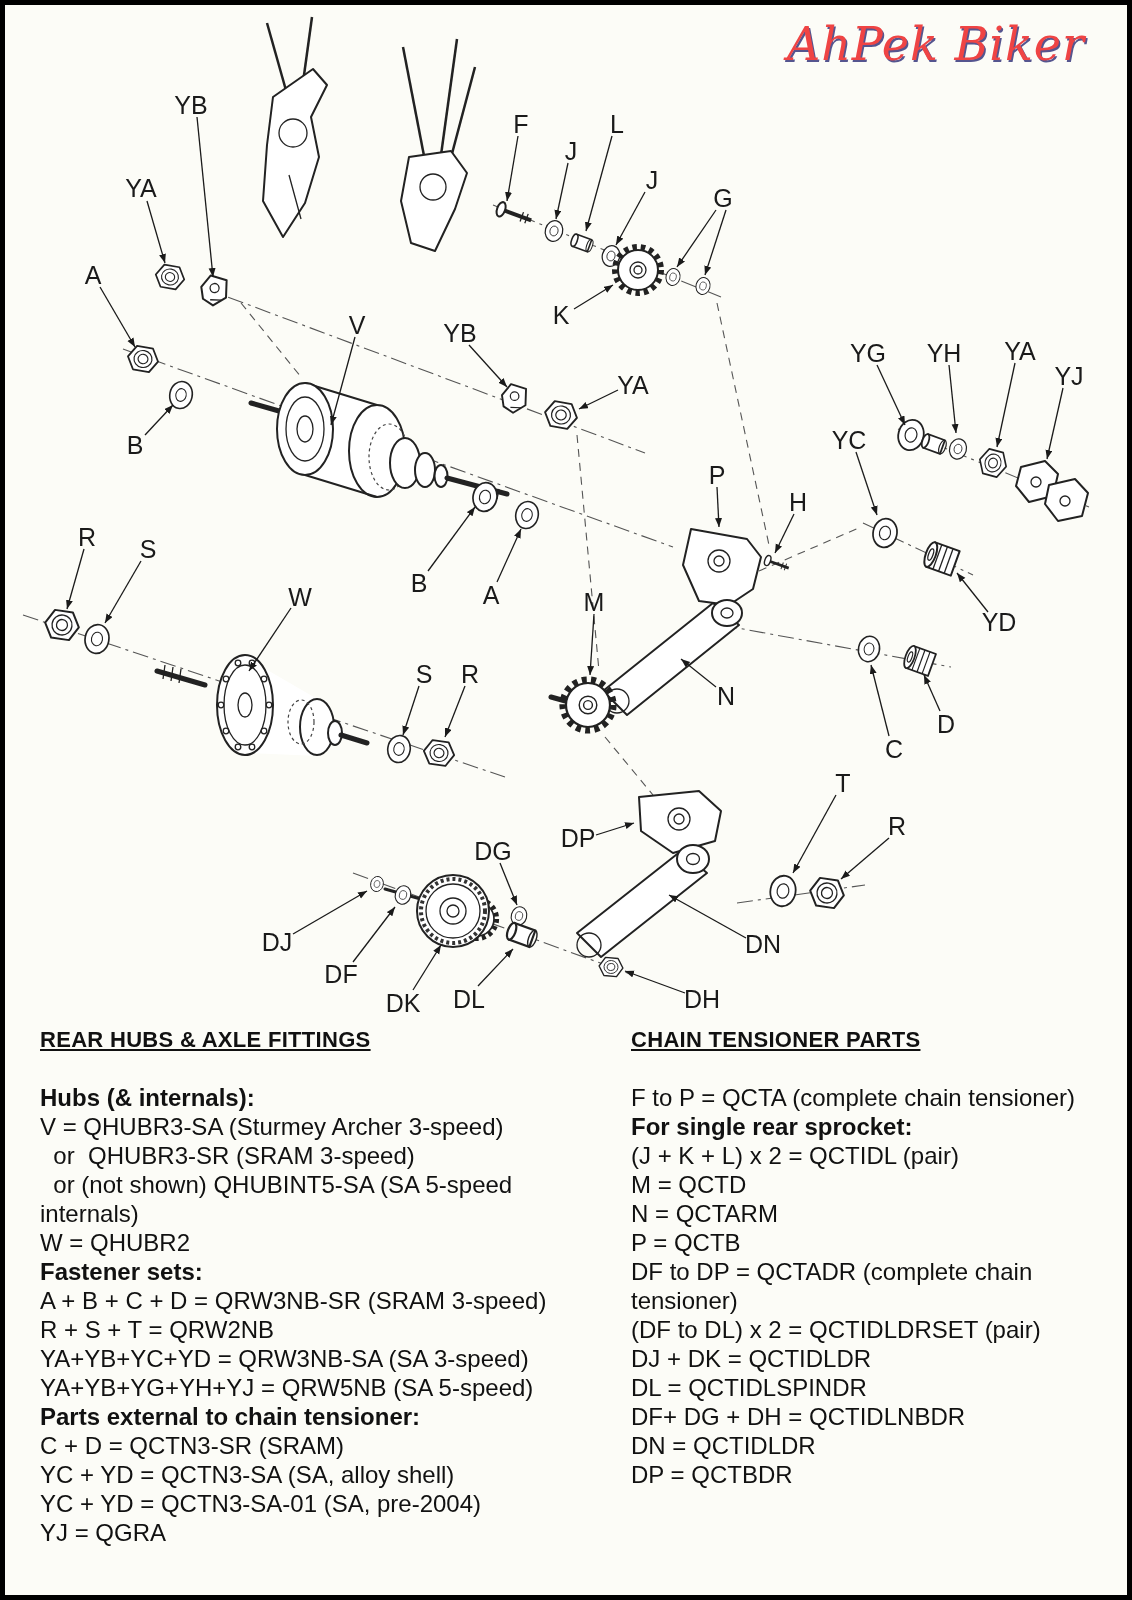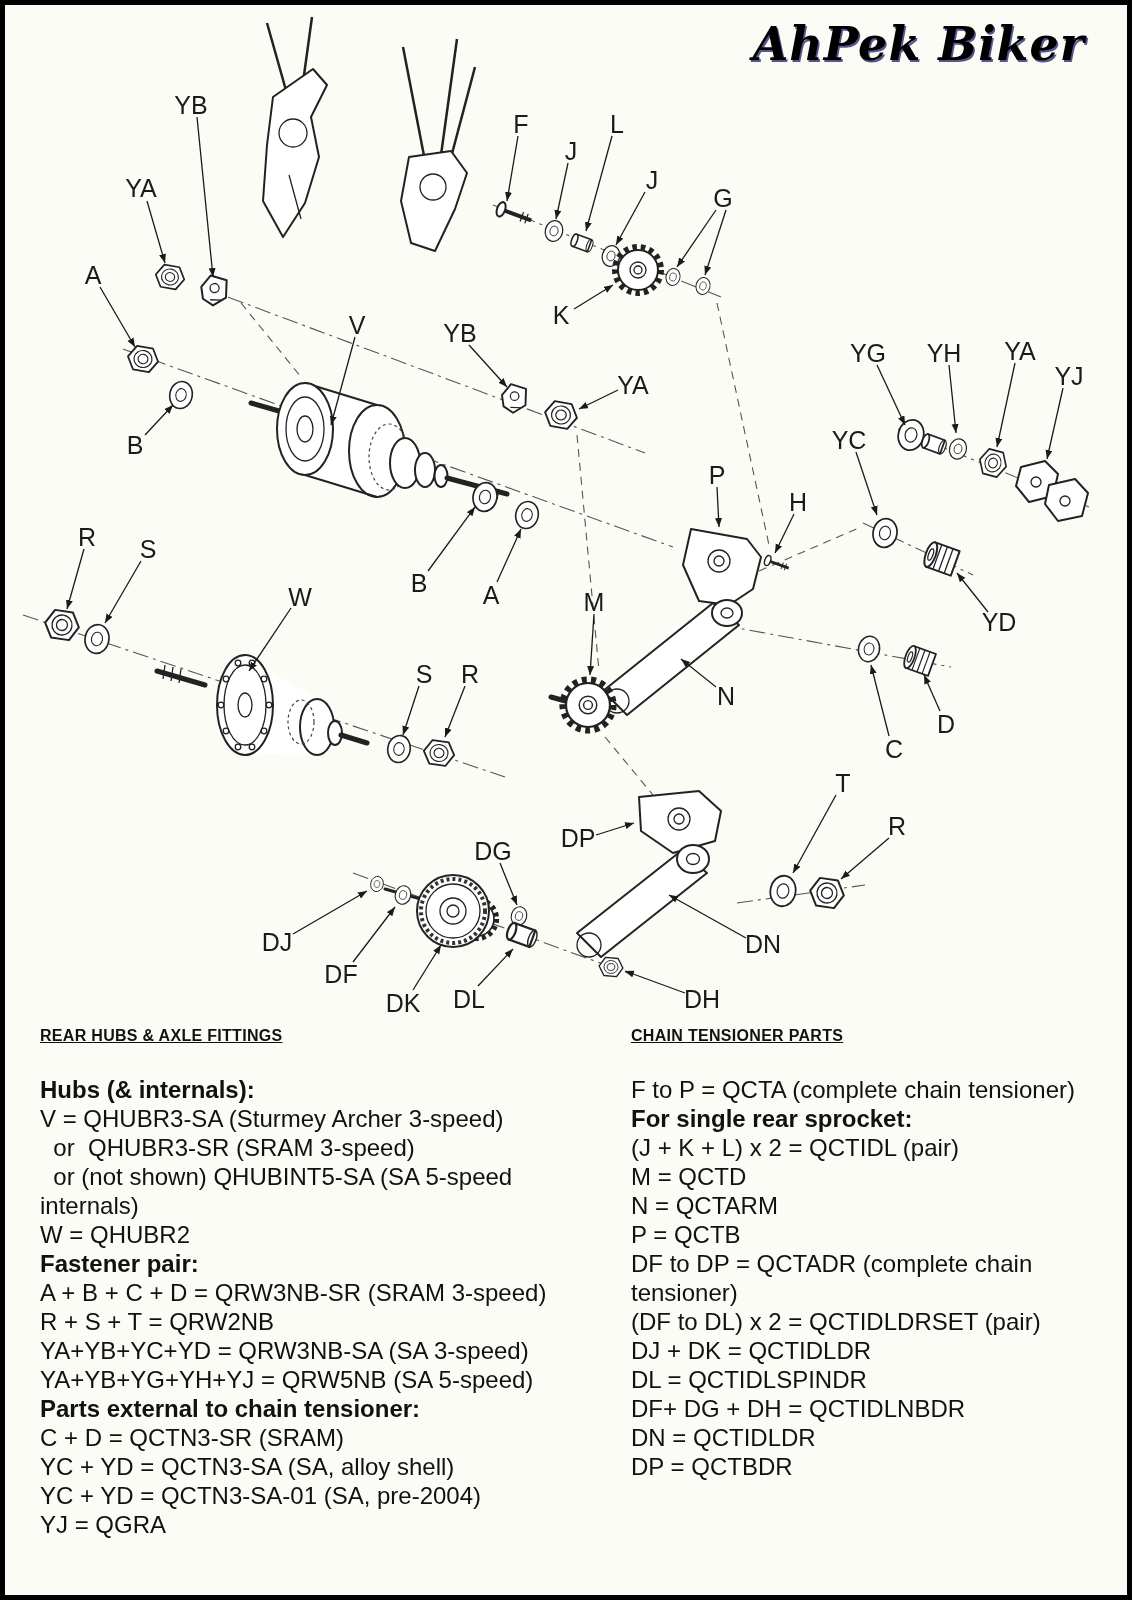"AhPek Biker" .brand { color: #000000 -> #ef4444; font-weight: bold -> normal }
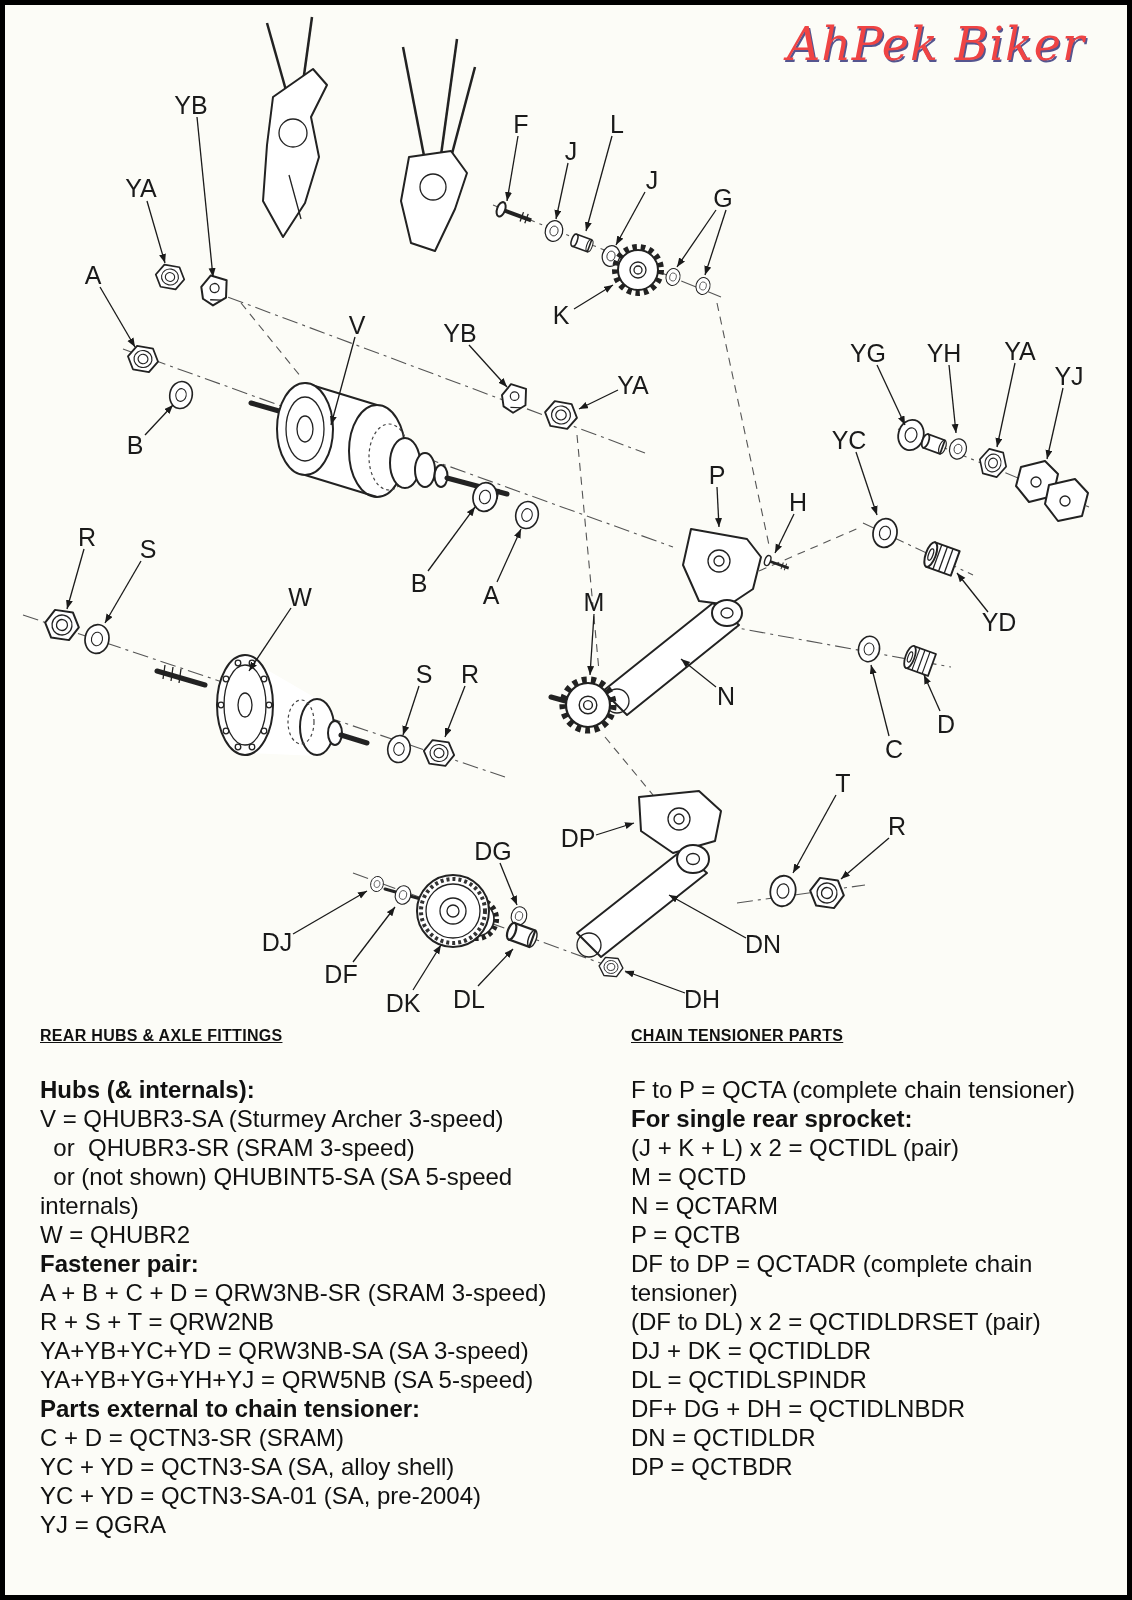"REAR HUBS & AXLE FITTINGS" .heading { font-size: 16px -> 22px }
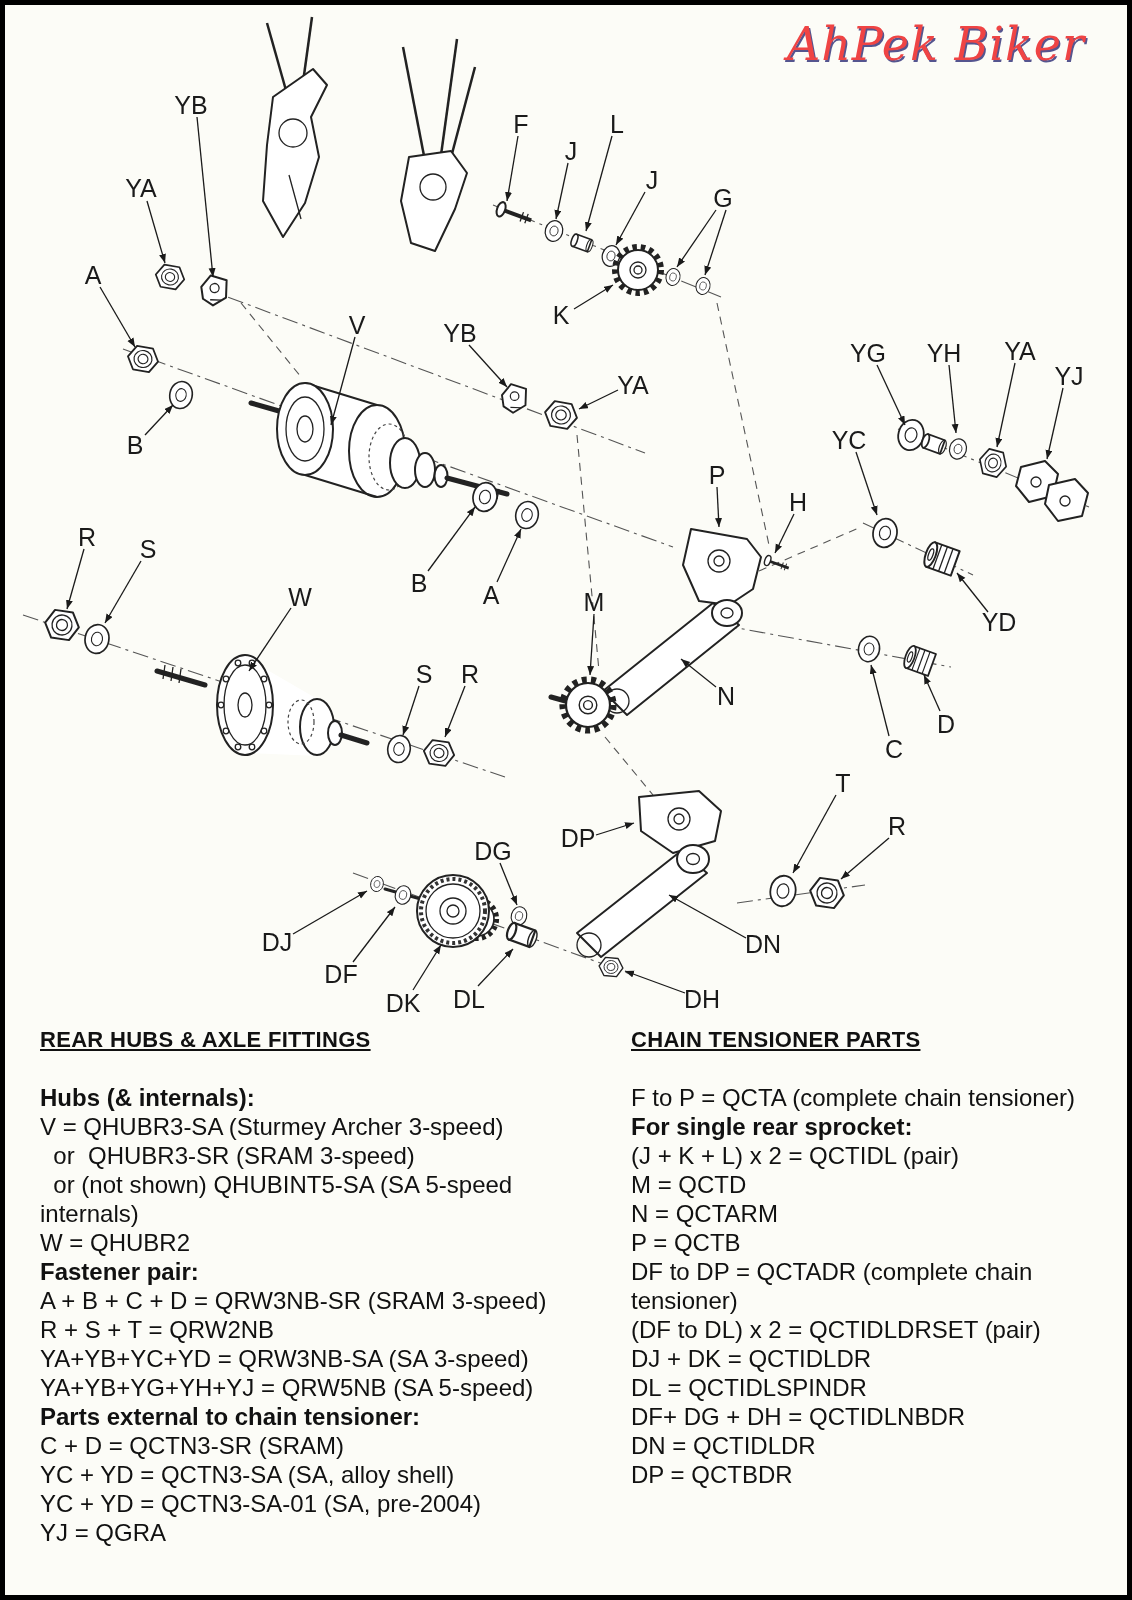"Fastener pair:" div.legend-line { text: pair -> sets }
